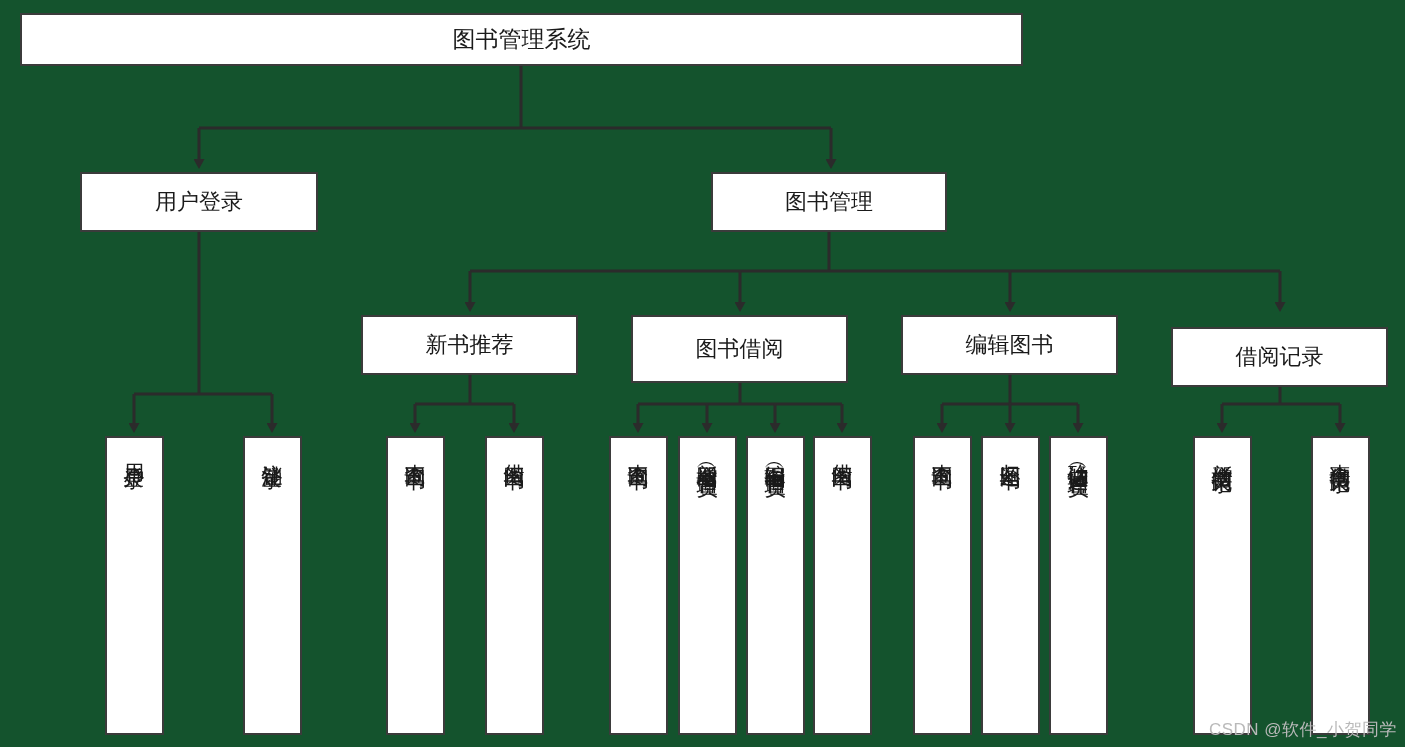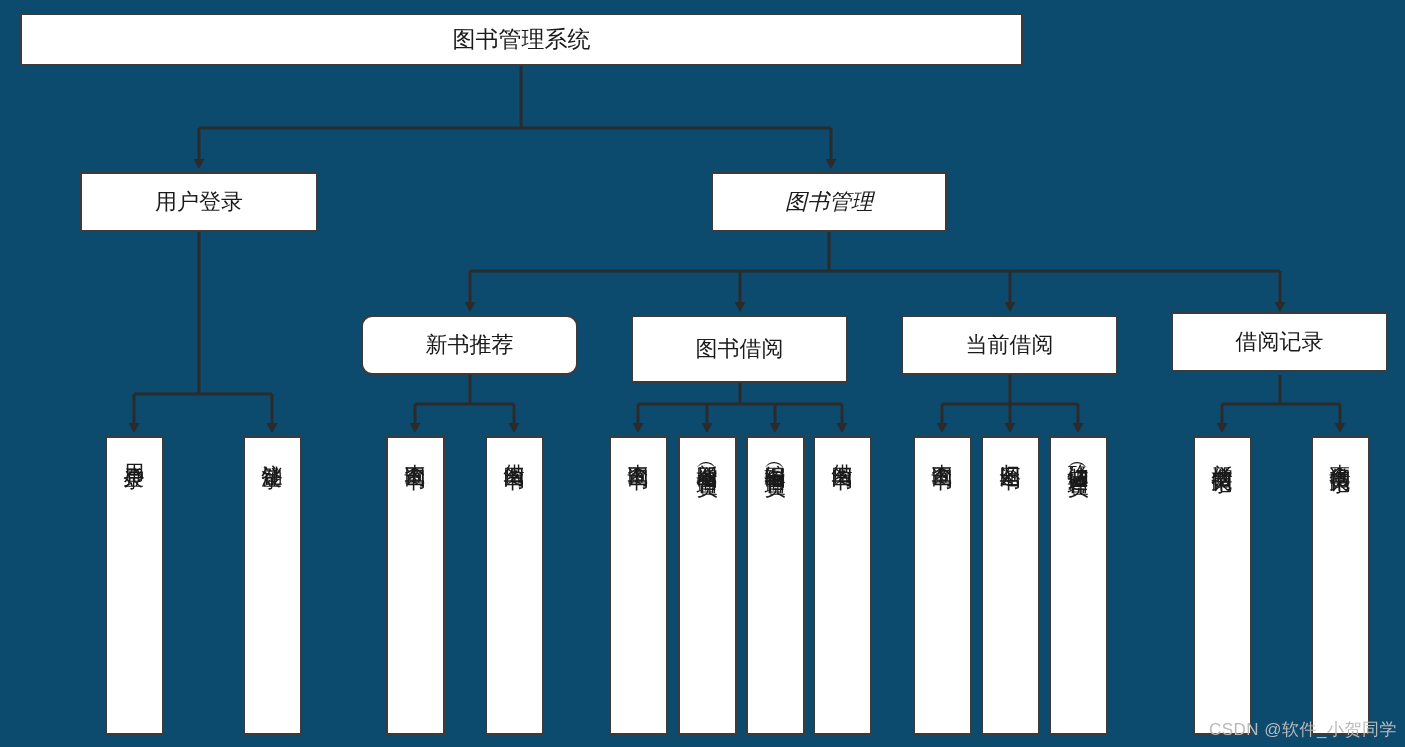"图书管理系统" #canvas { background: #0c4a6e -> #14532d }
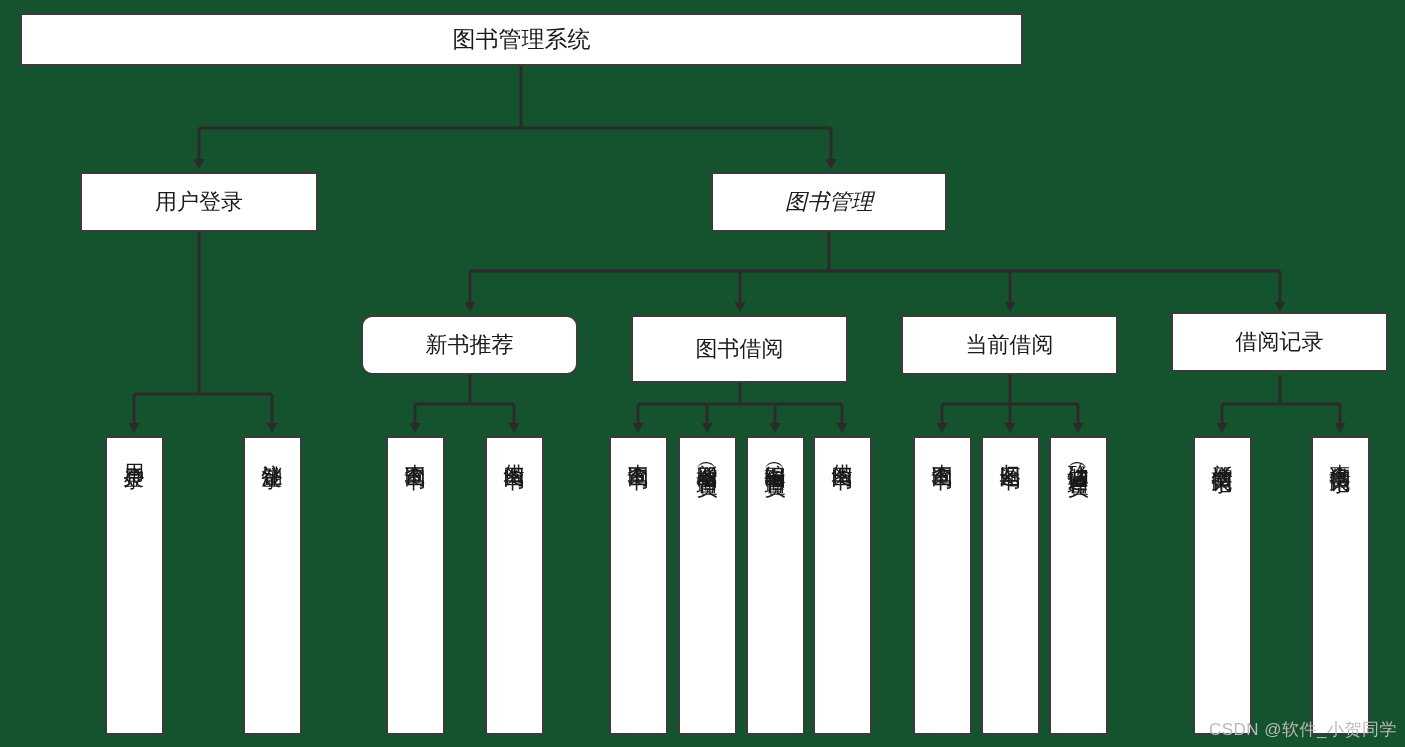"图书管理" div.node { font-style: italic -> none }
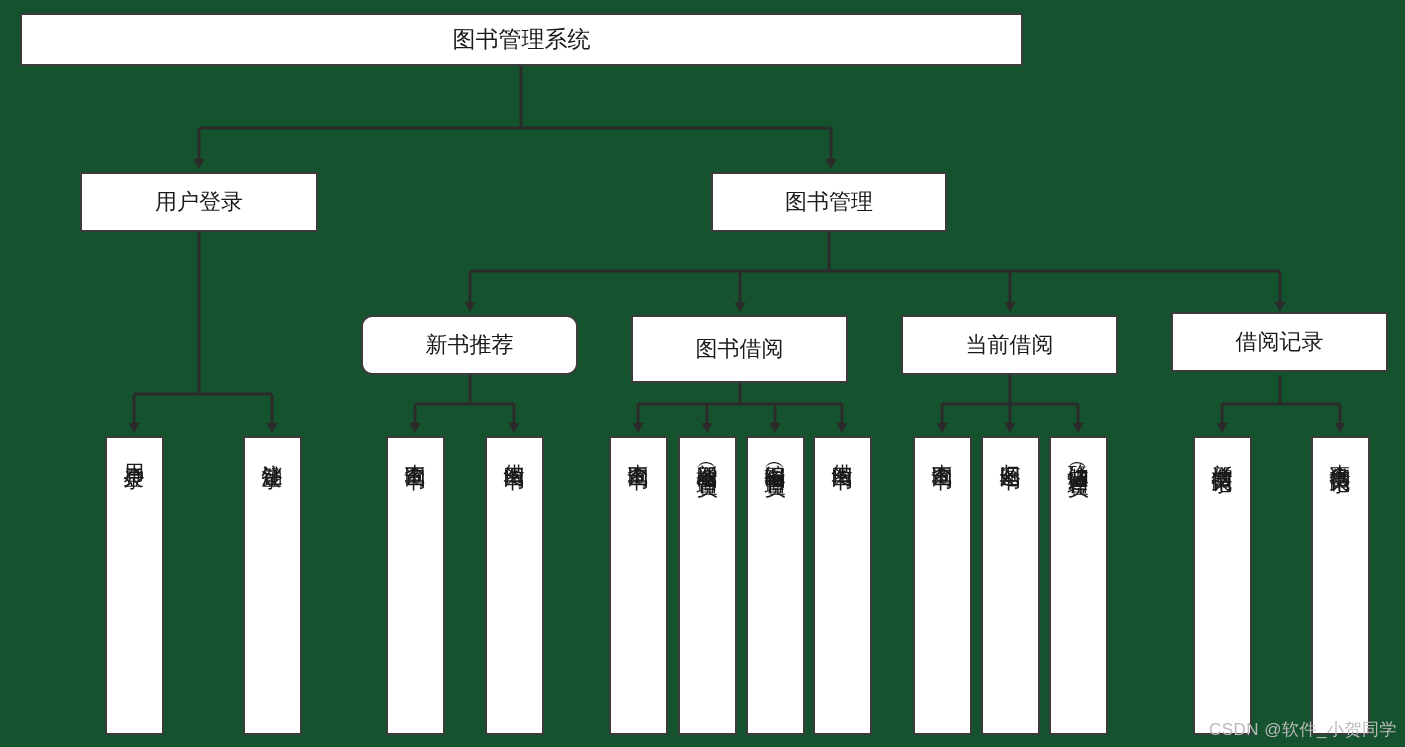"新书推荐" div.node { border-radius: 11px -> none }
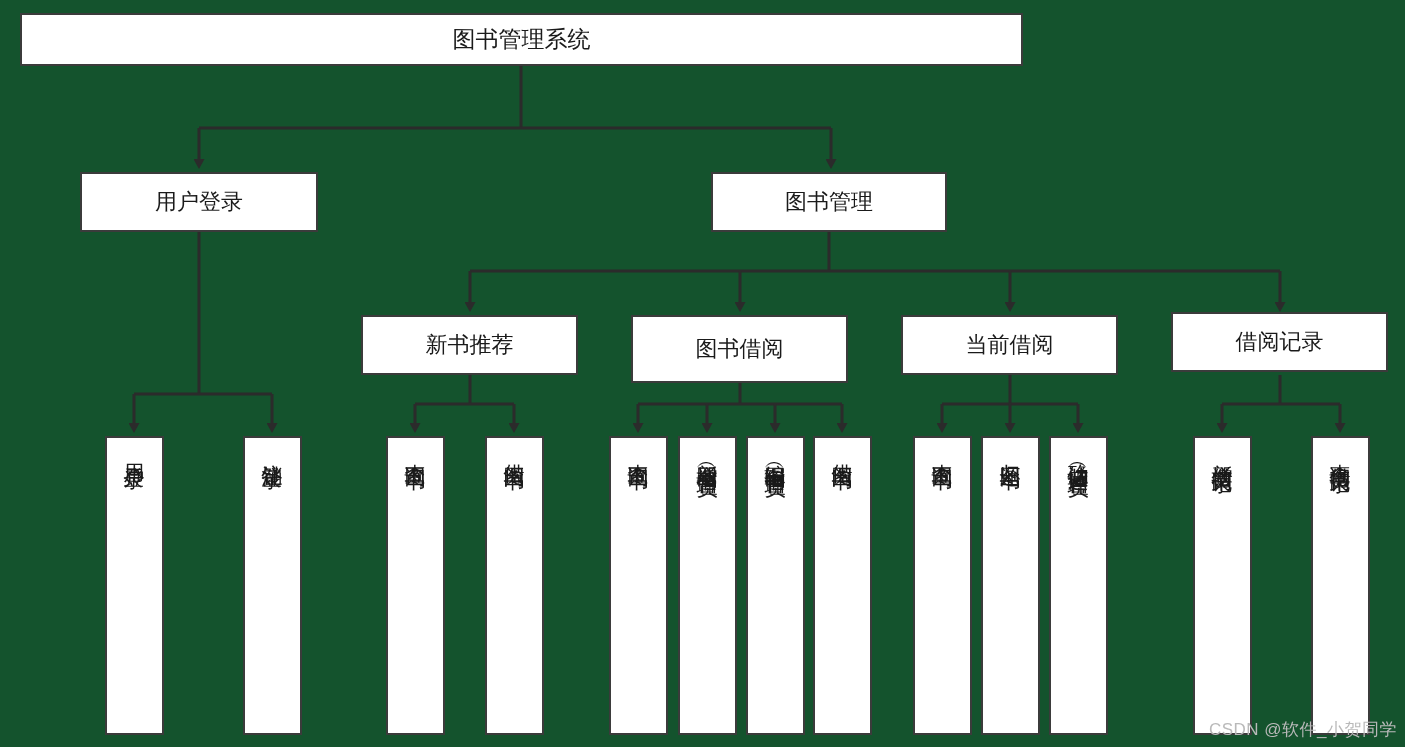"当前借阅" span.node-label { text: 当前借阅 -> 编辑图书 }
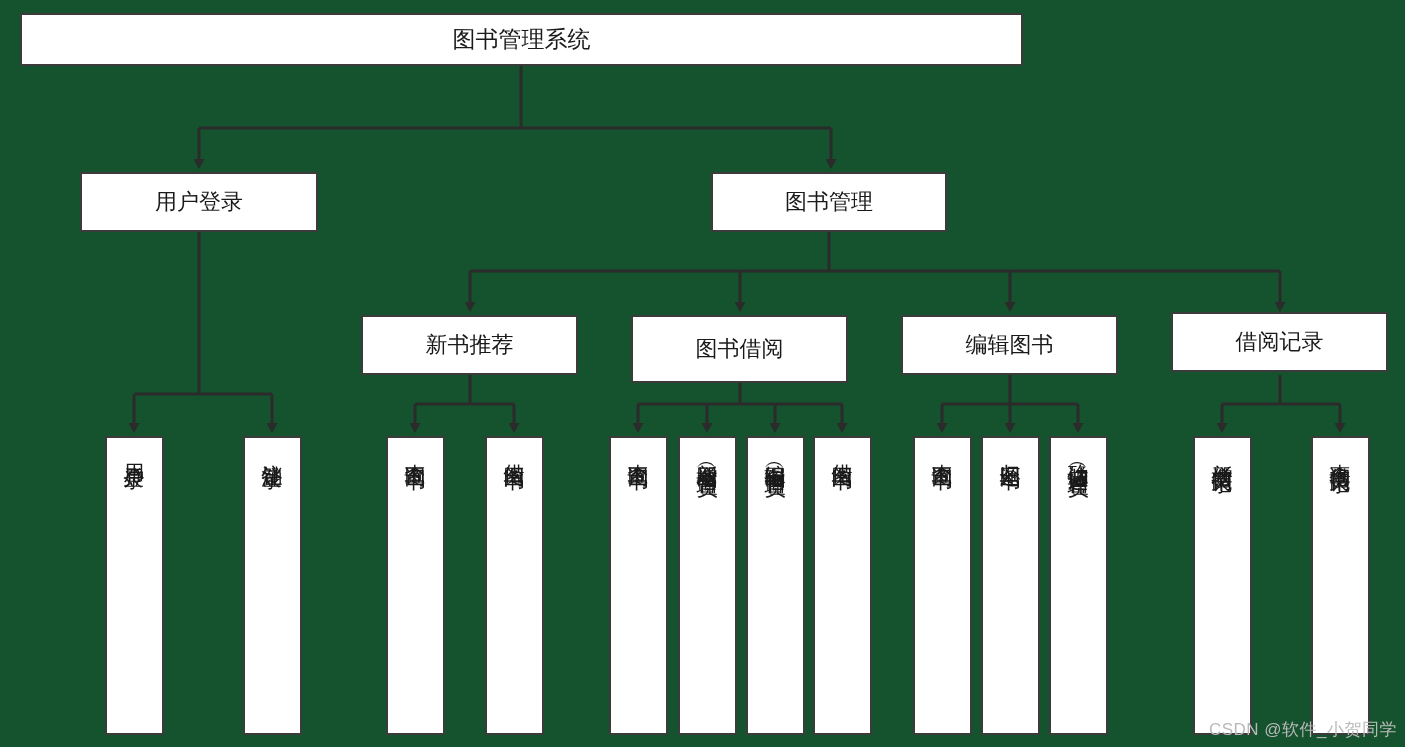"借阅记录" div.node { top: 312px -> 327px }
